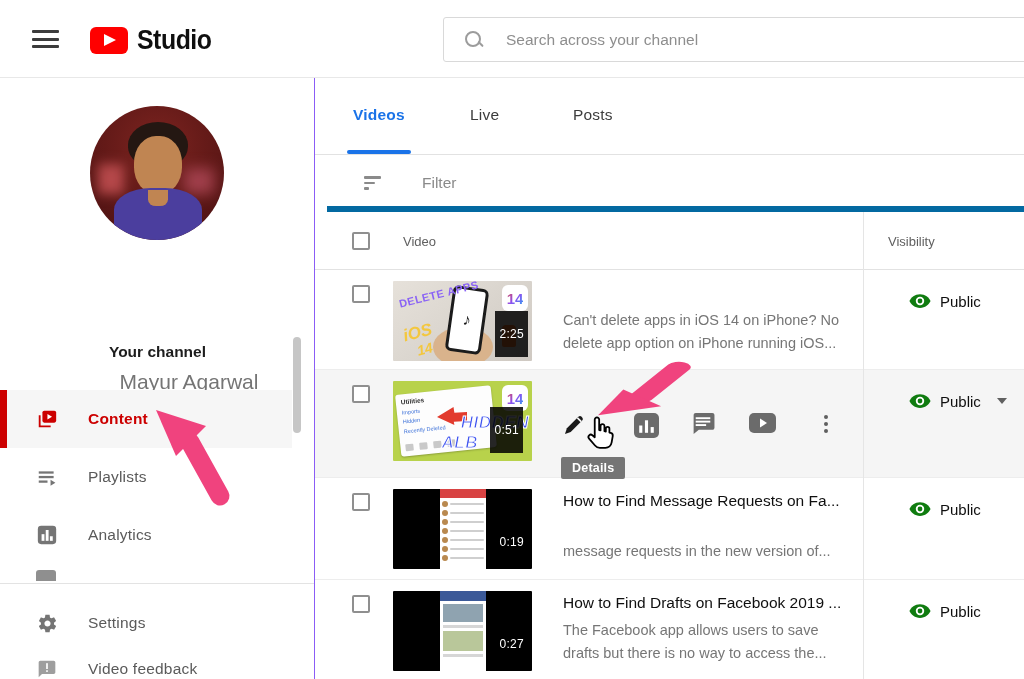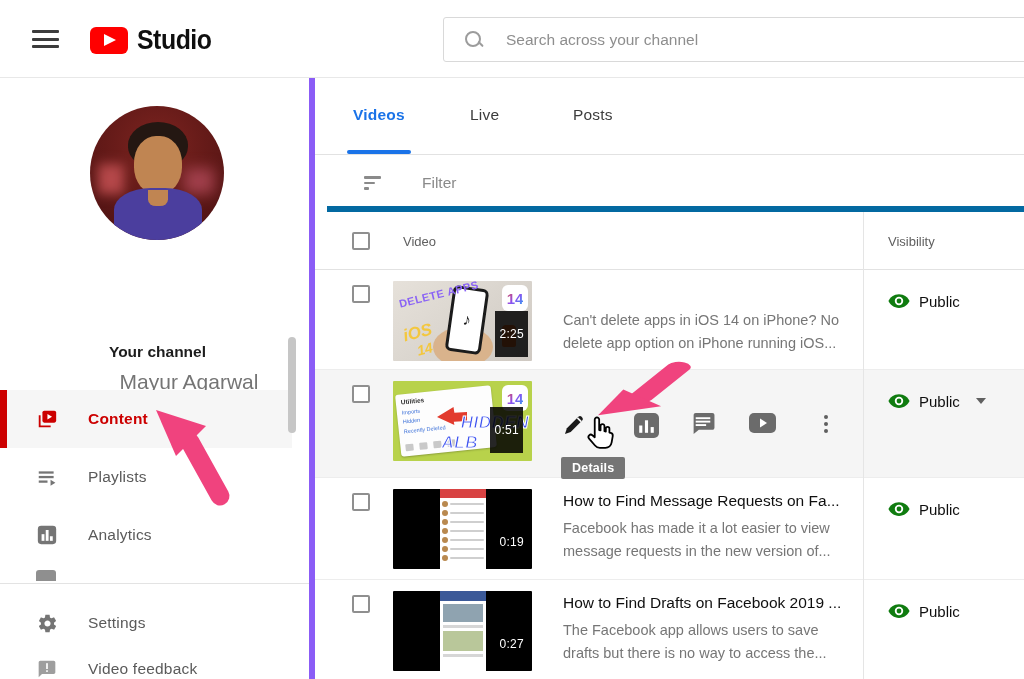"Public" .vis-cell { left: 573px -> 594px }
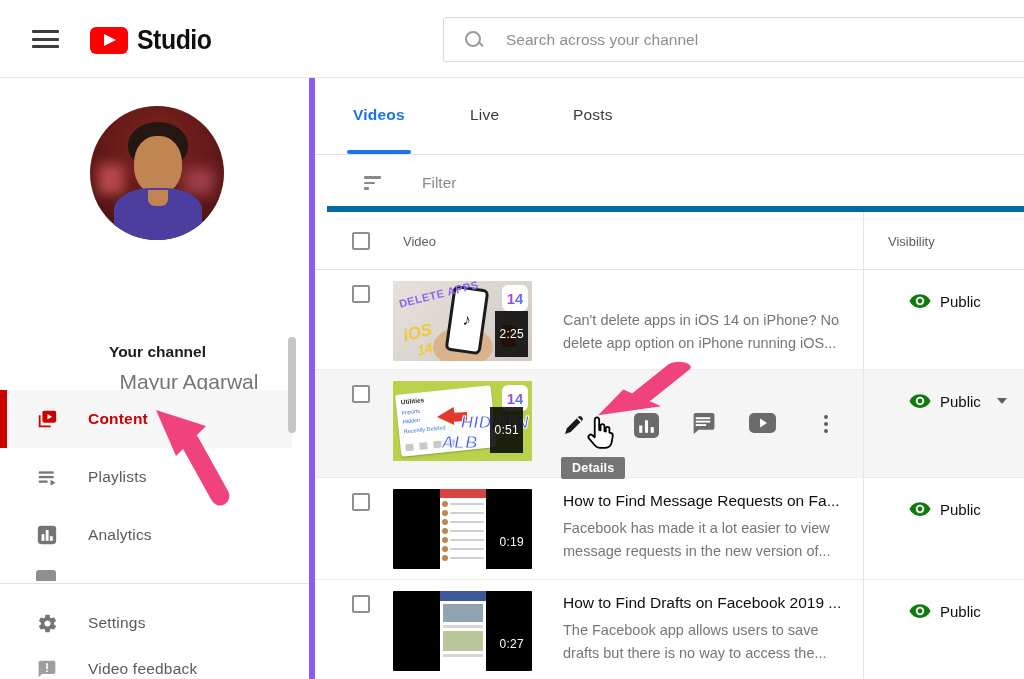"Your channel" .sidebar { border-right: 6px solid #8b5cf6 -> 1px solid #8b5cf6 }
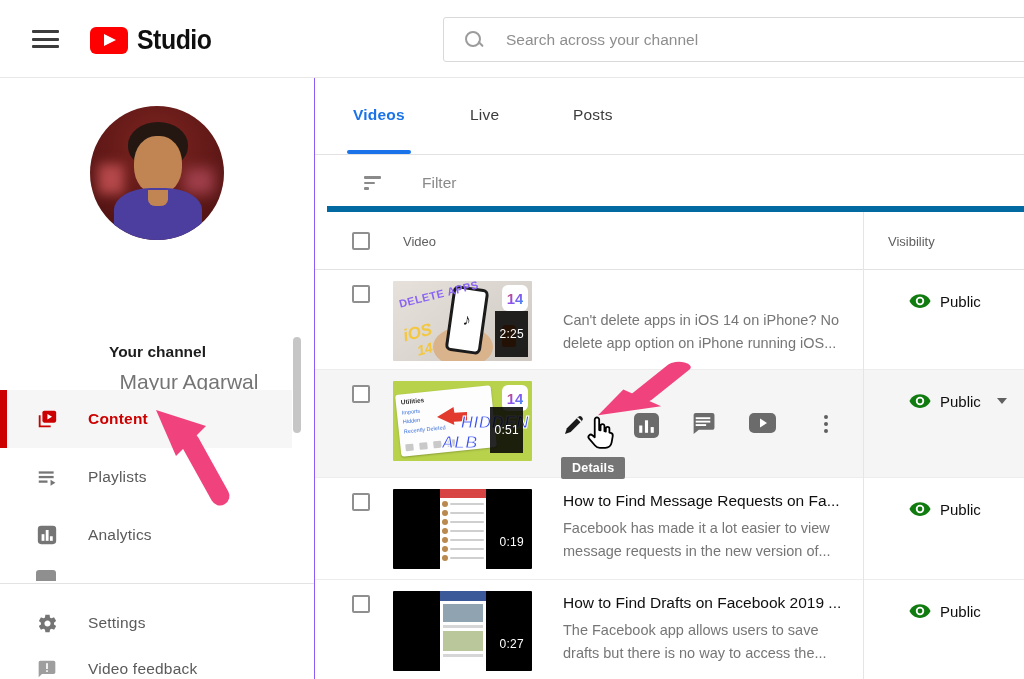"Facebook has made it a" div.vdesc1 { html: <div>Facebook has made it a lot easier to view</div> -> none }
